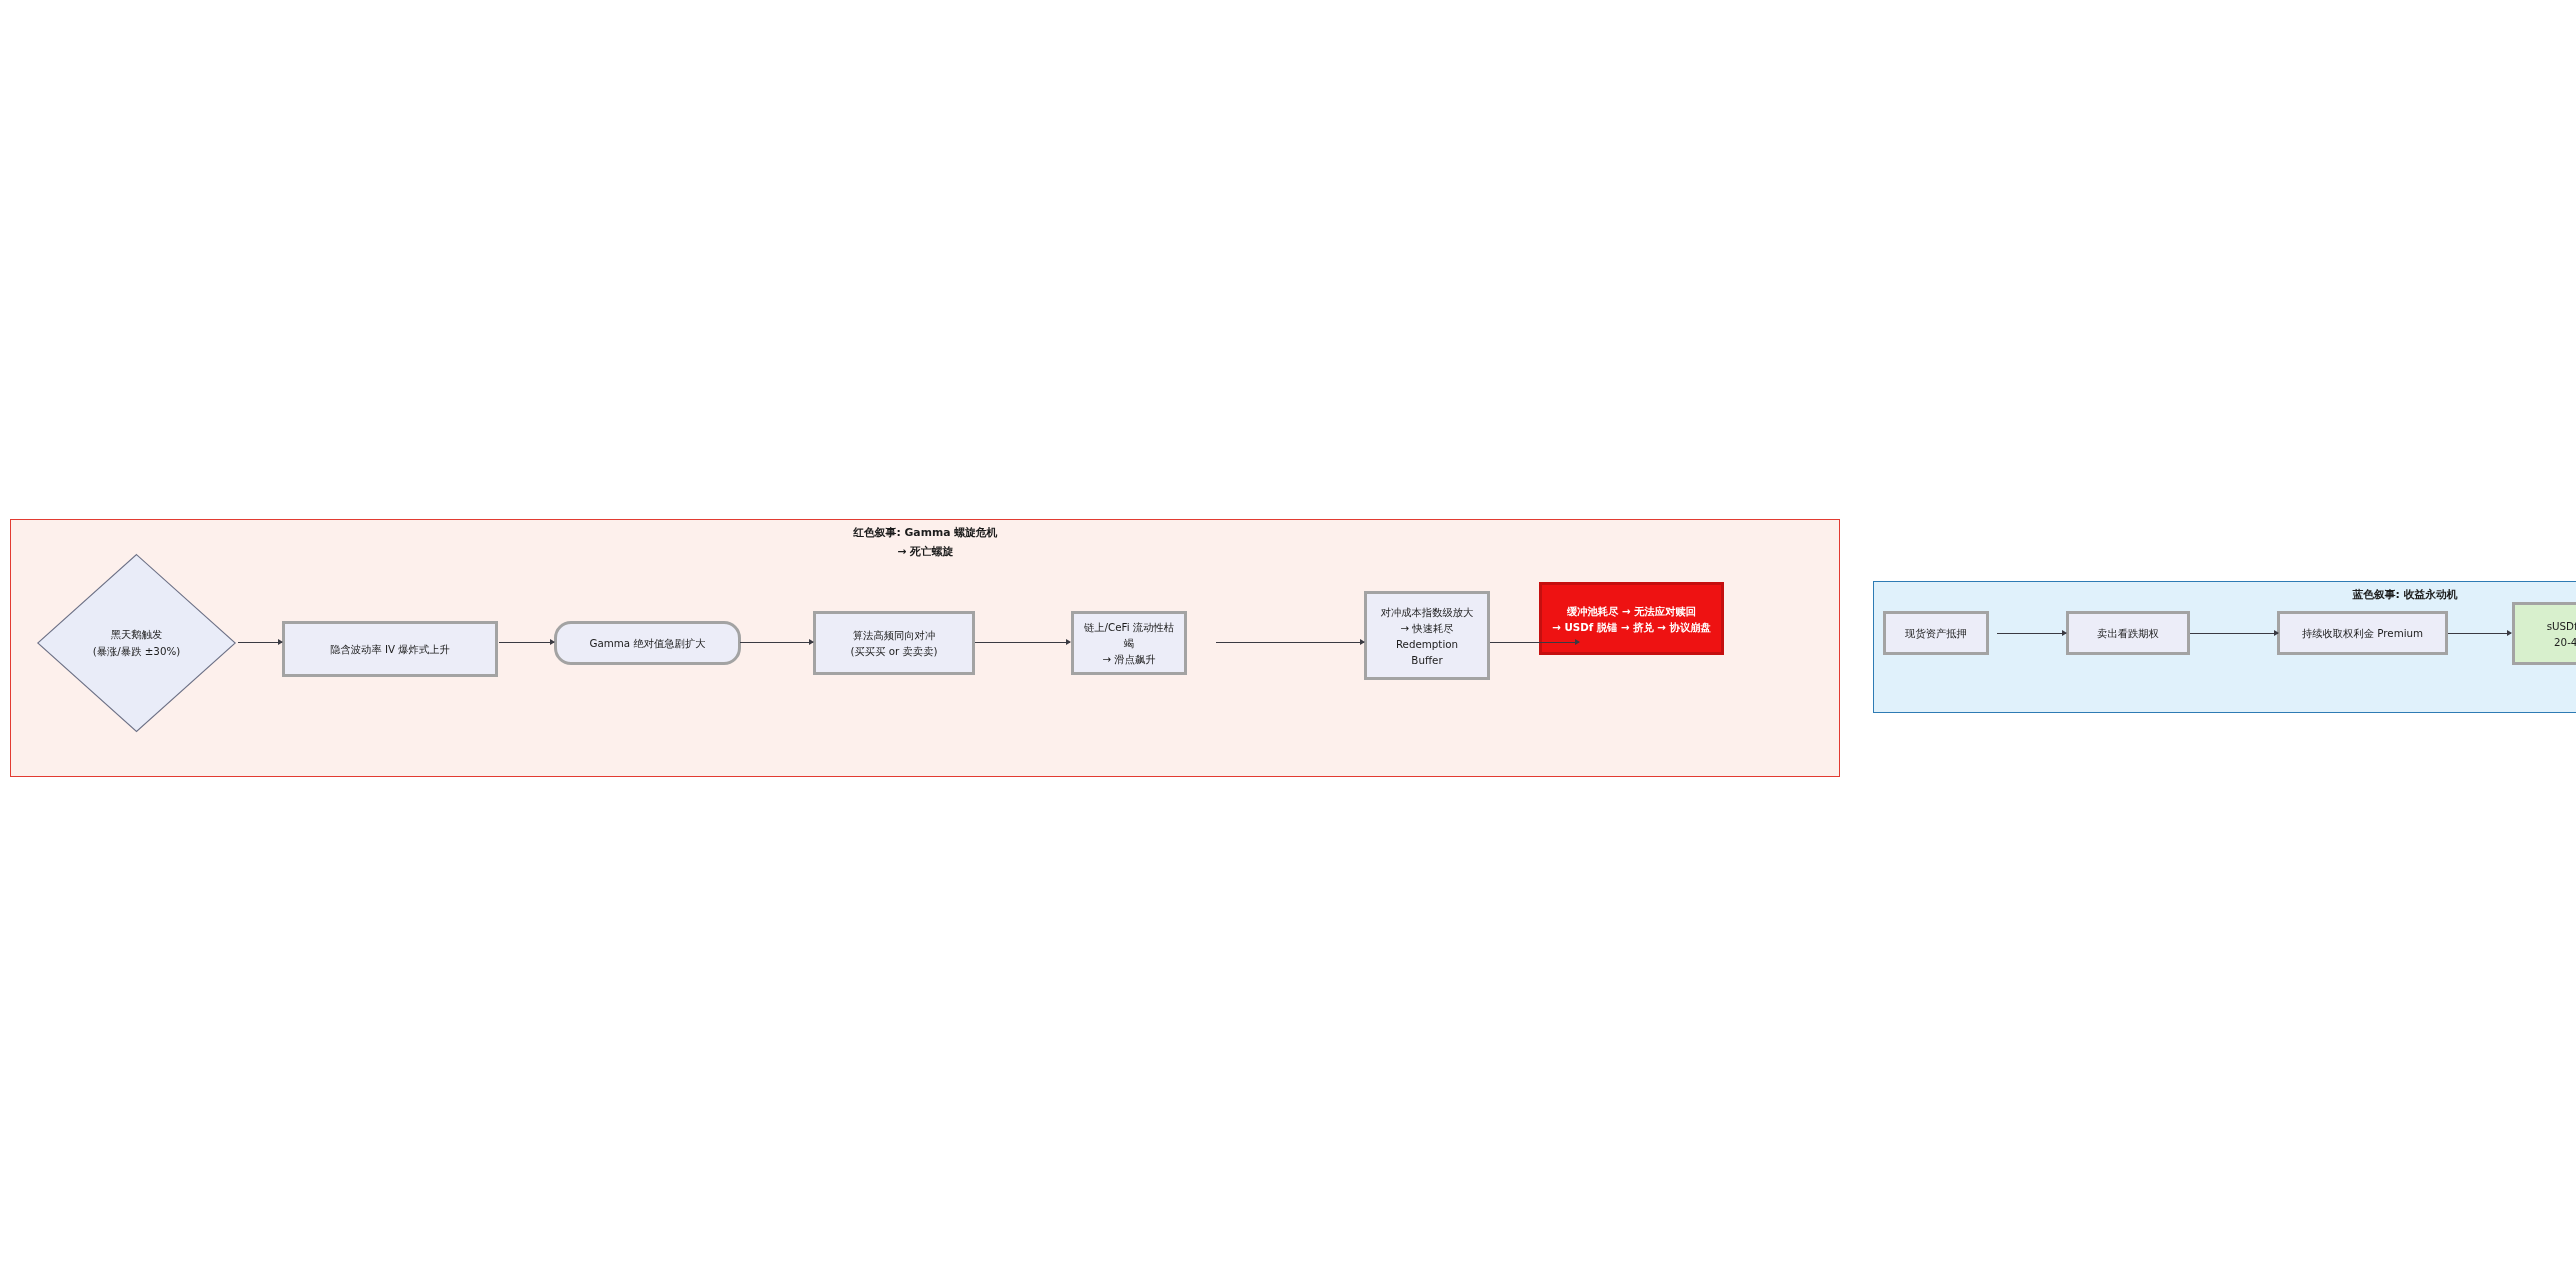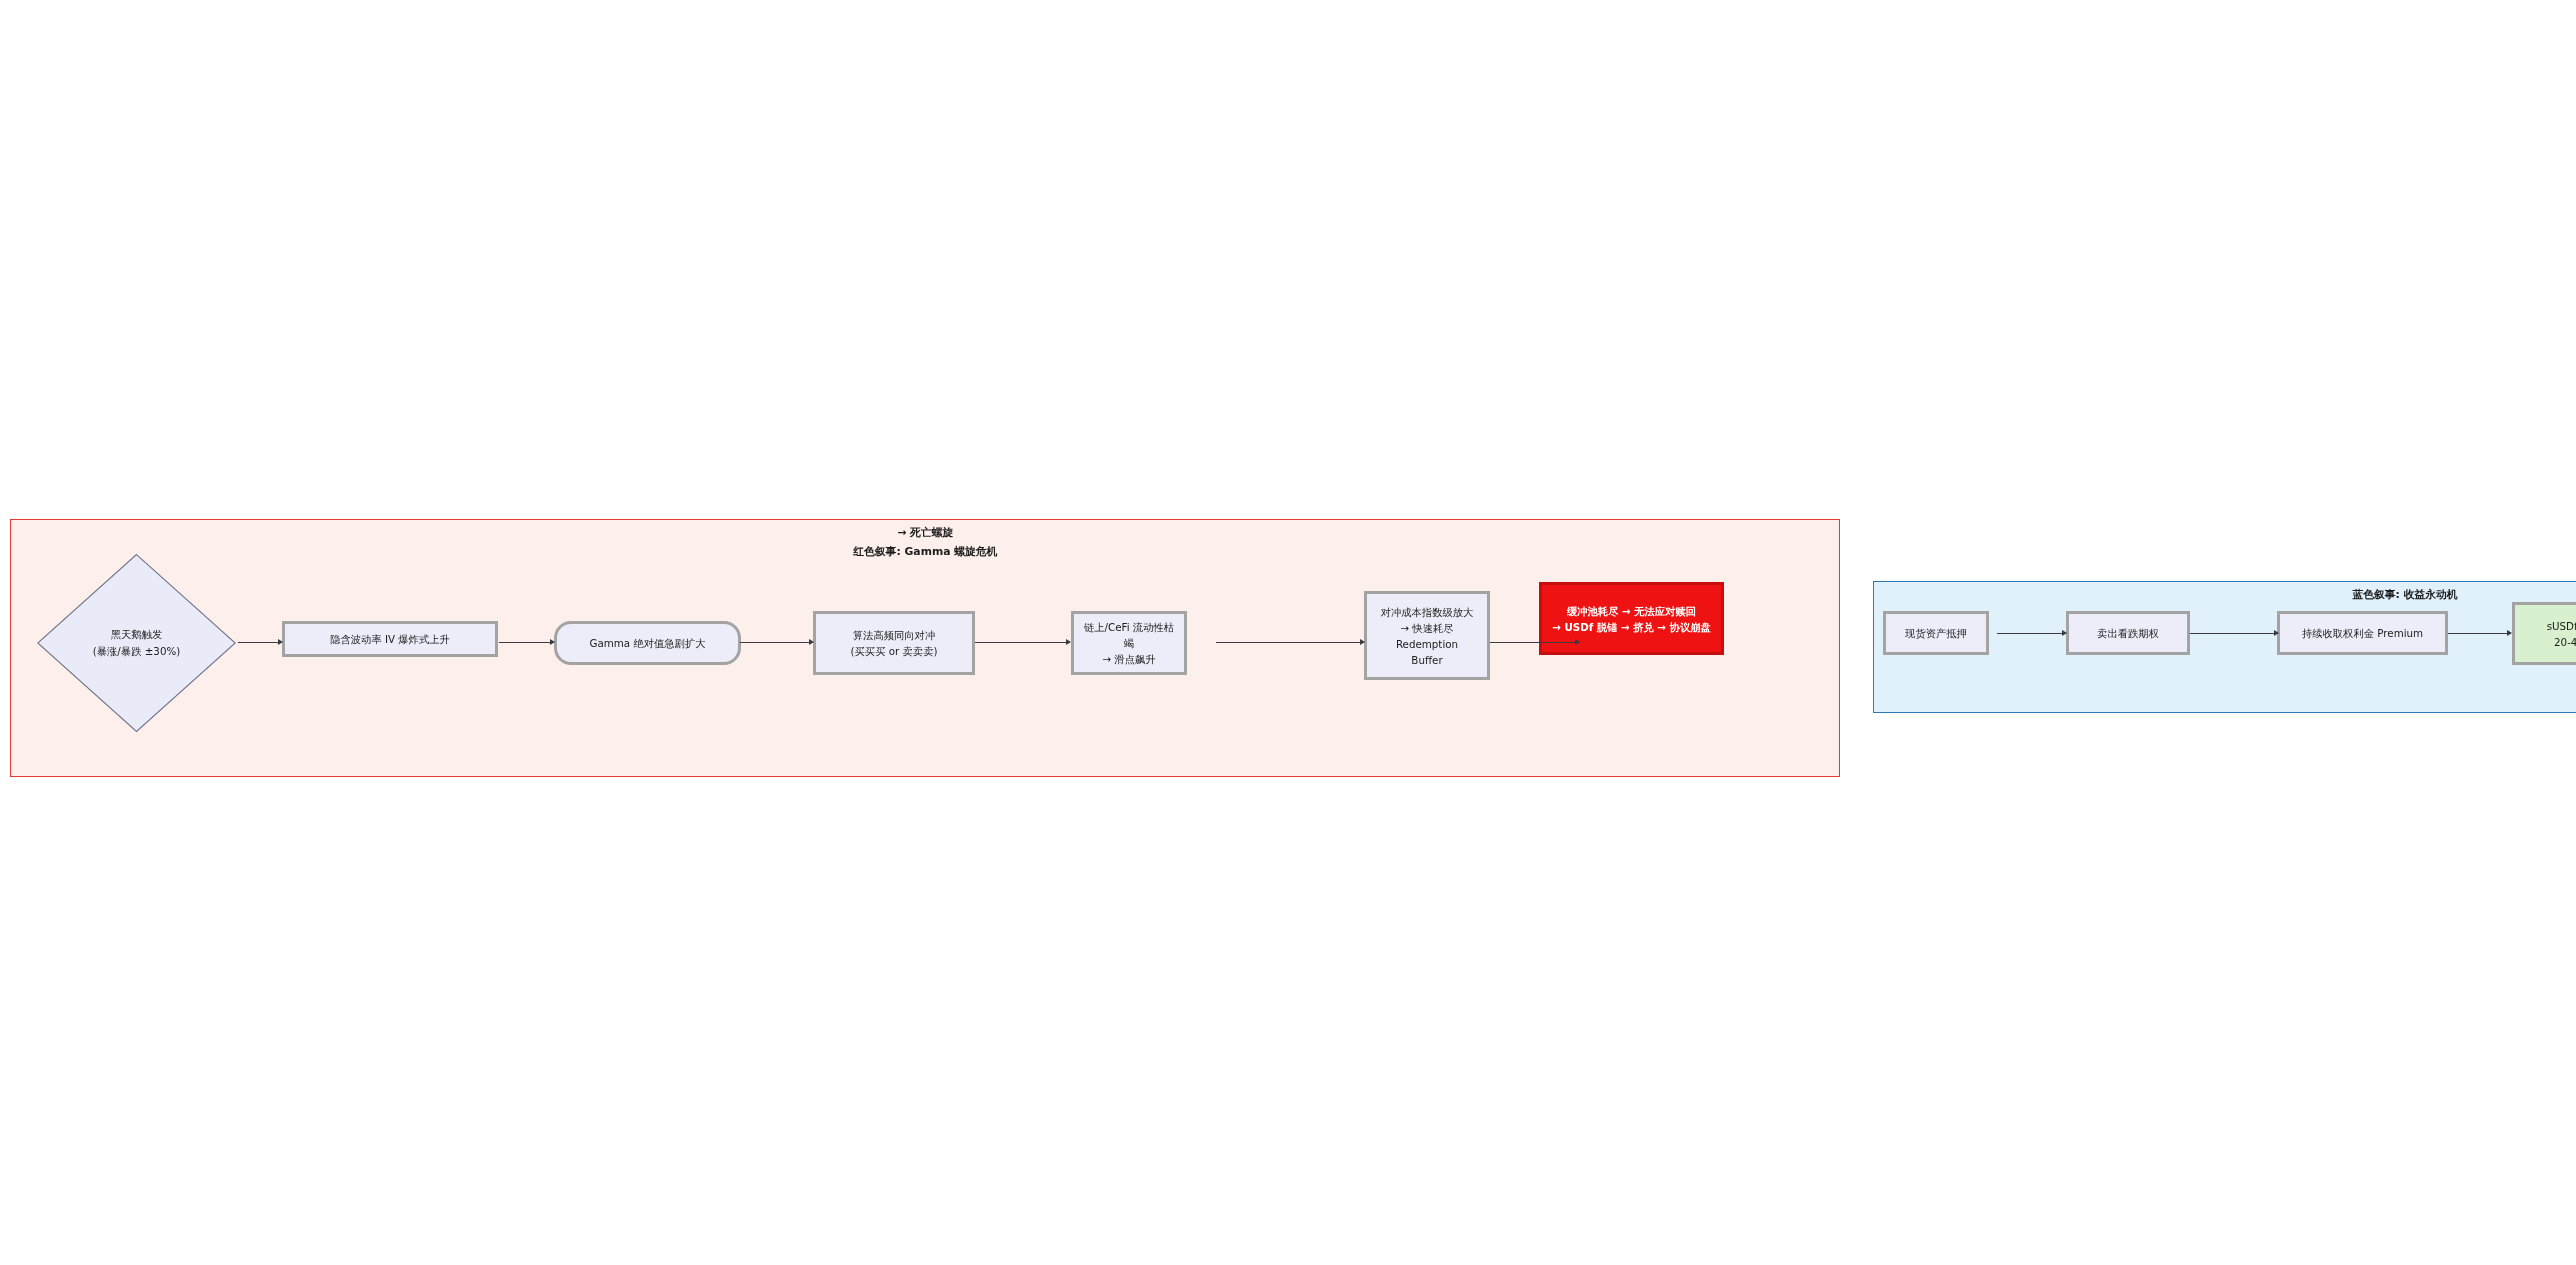"→ 死亡螺旋" div { order: before "红色叙事: Gamma 螺旋危机" -> after "红色叙事: Gamma 螺旋危机" }
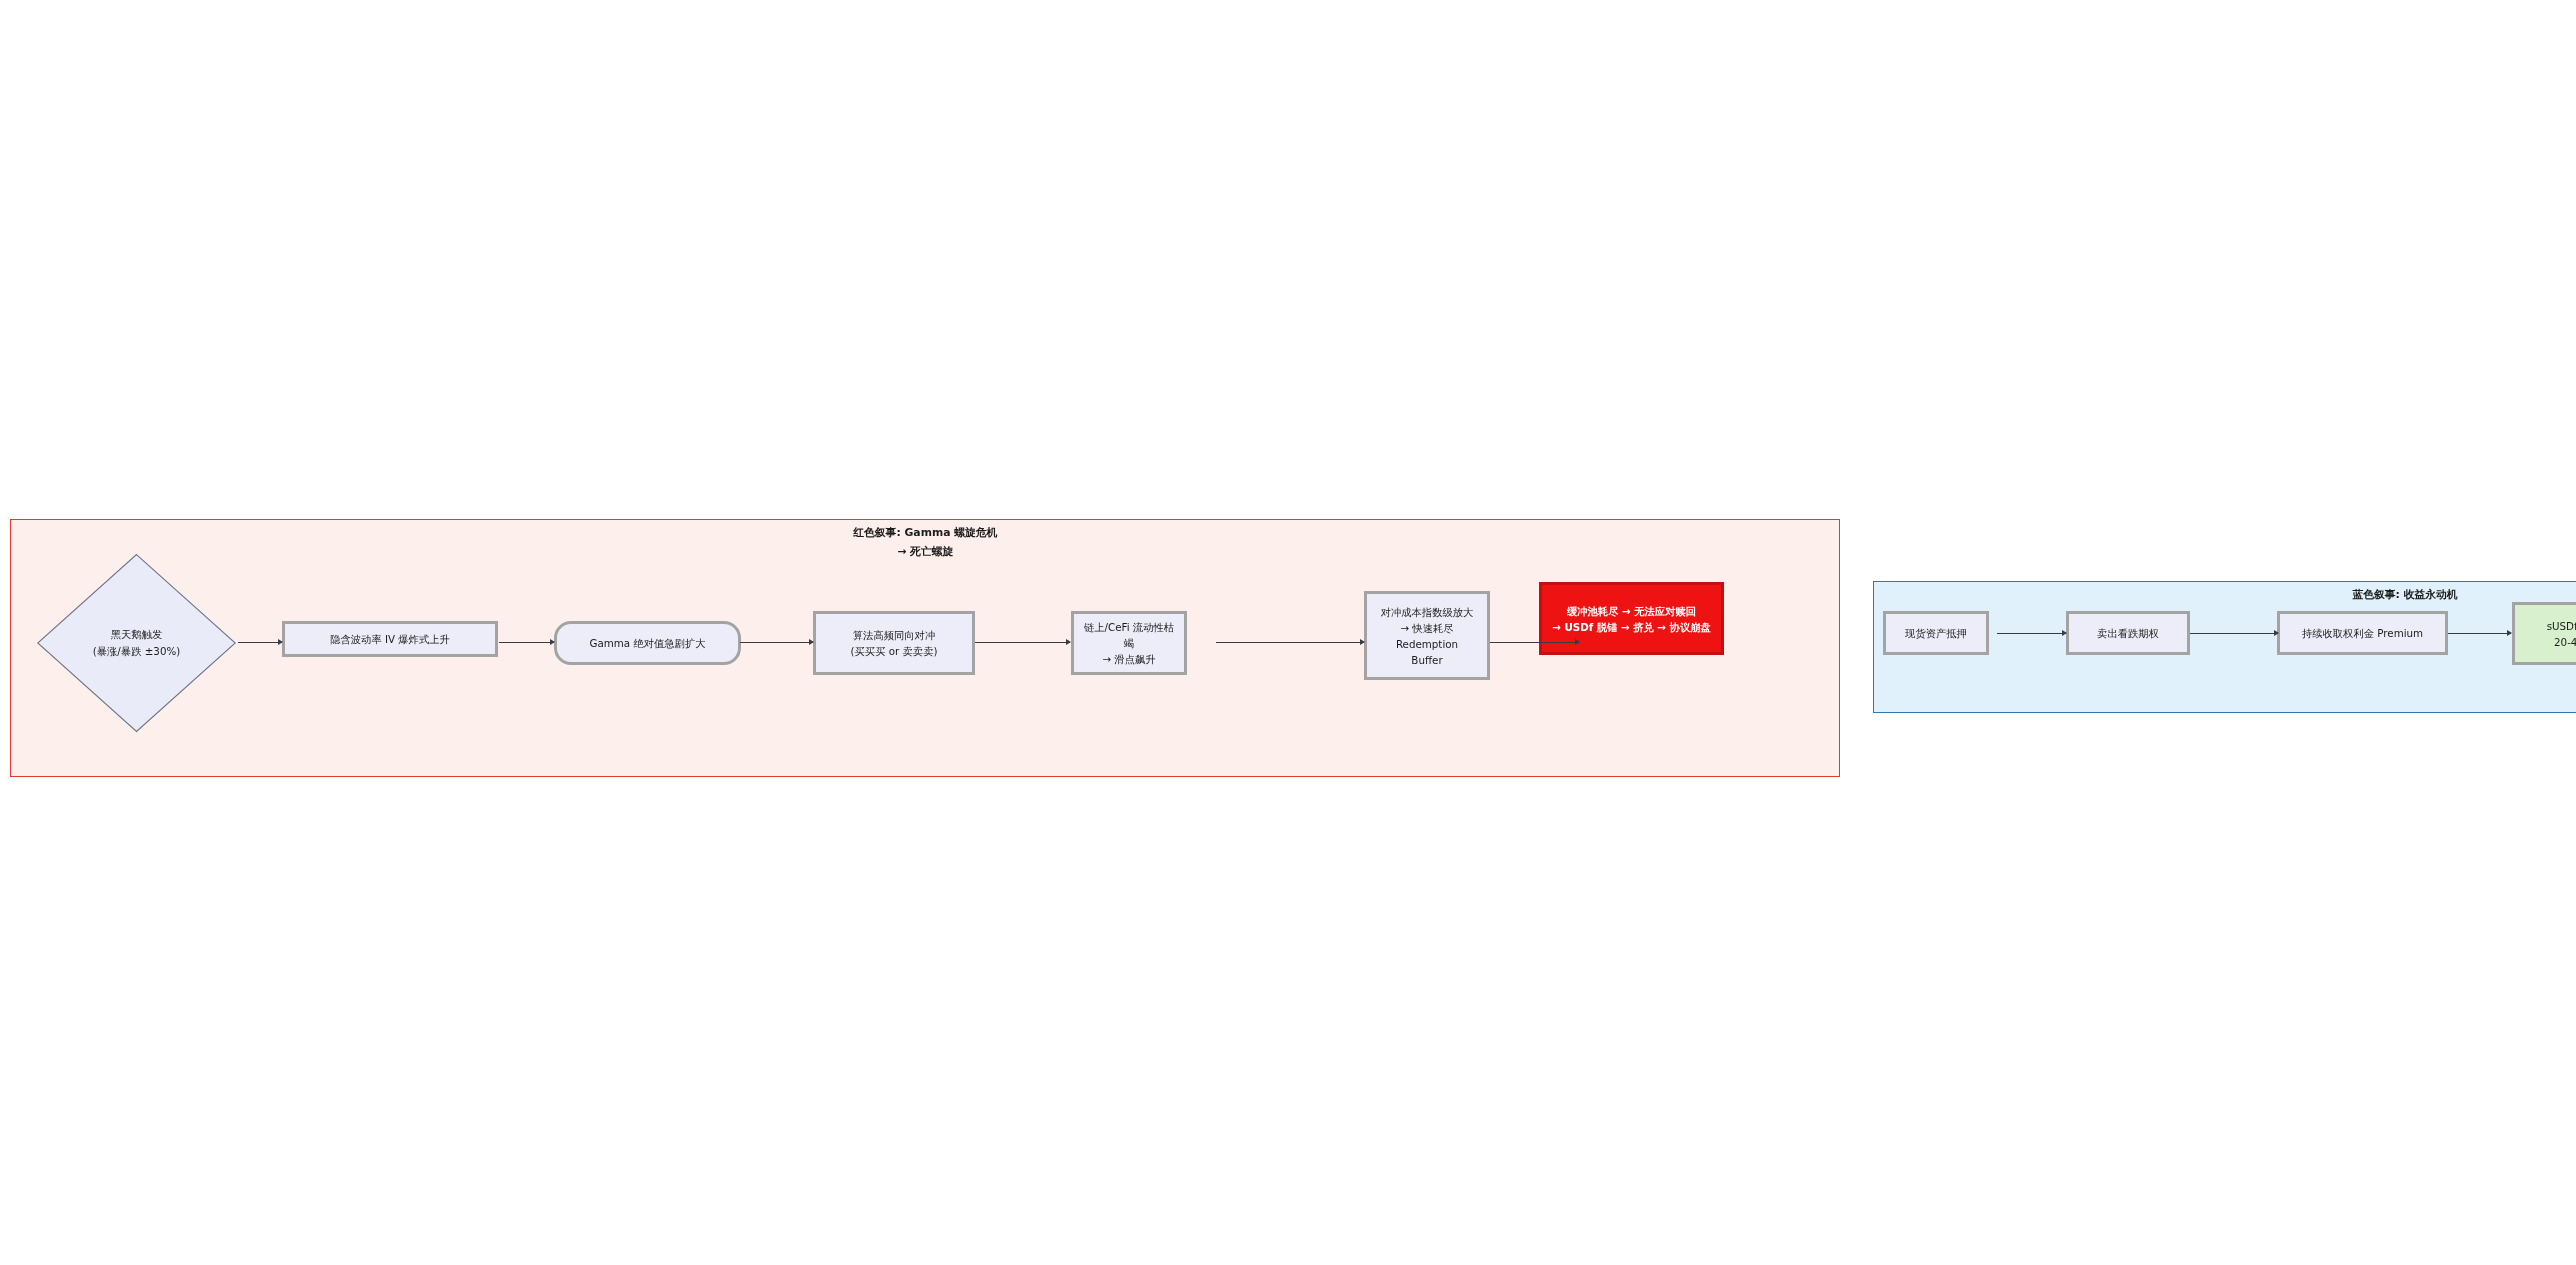"隐含波动率 IV 爆炸式上升" div.node { height: 36px -> 56px }
